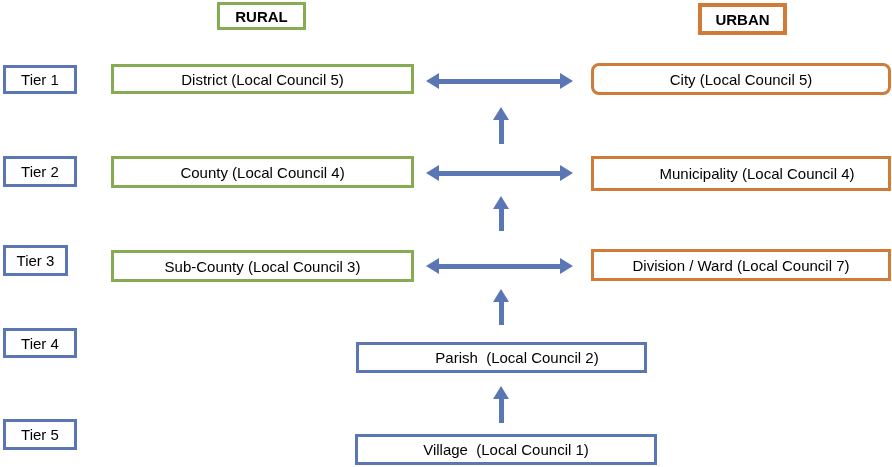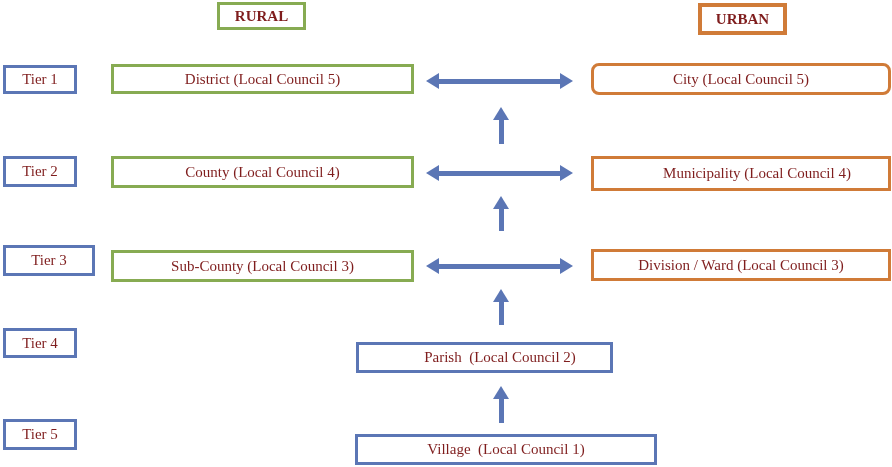"RURAL" .box { color: #7f1d1d -> #000000; font-family: Liberation Serif, serif -> none }
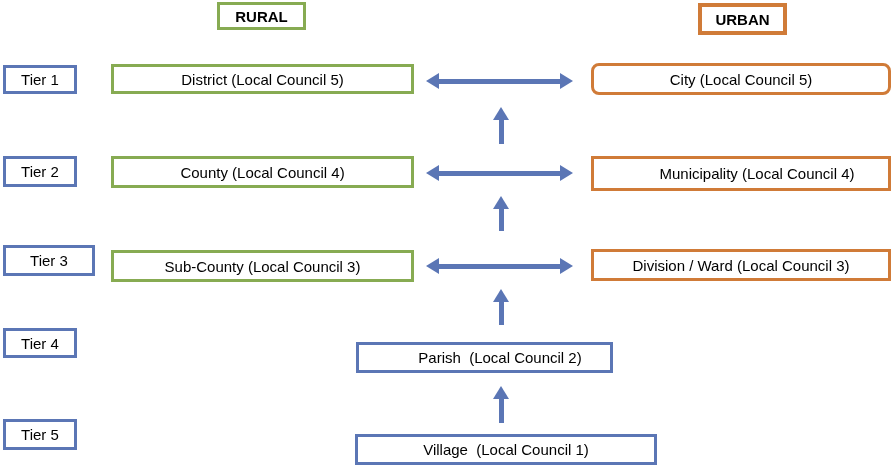"Tier 3" div.box { width: 92px -> 65px }
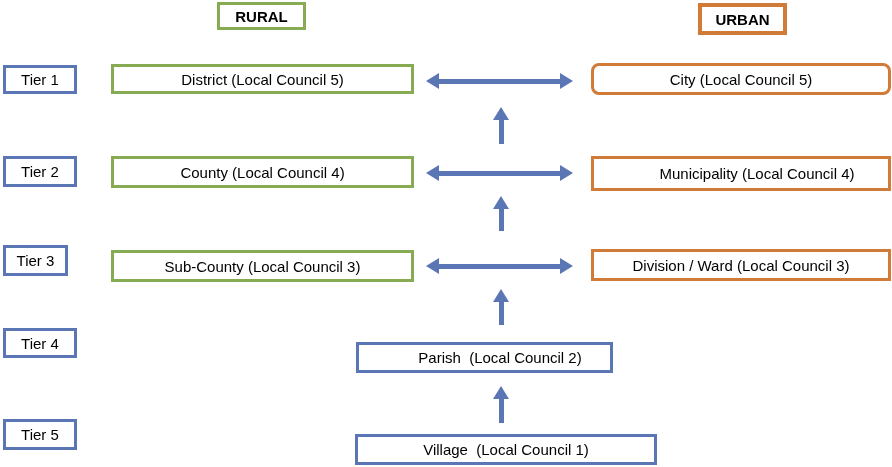"Division / Ward (Local Council" div.box { text: 3 -> 7 }
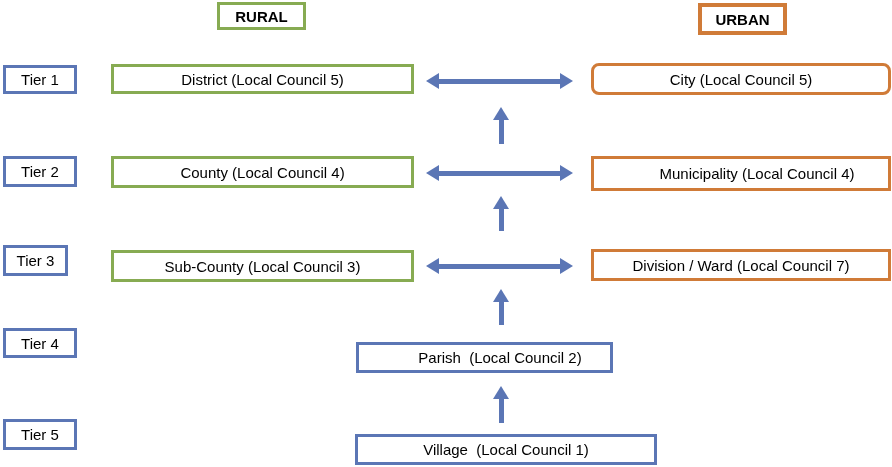"Parish (Local Council 2)" div.box { width: 257px -> 291px }
